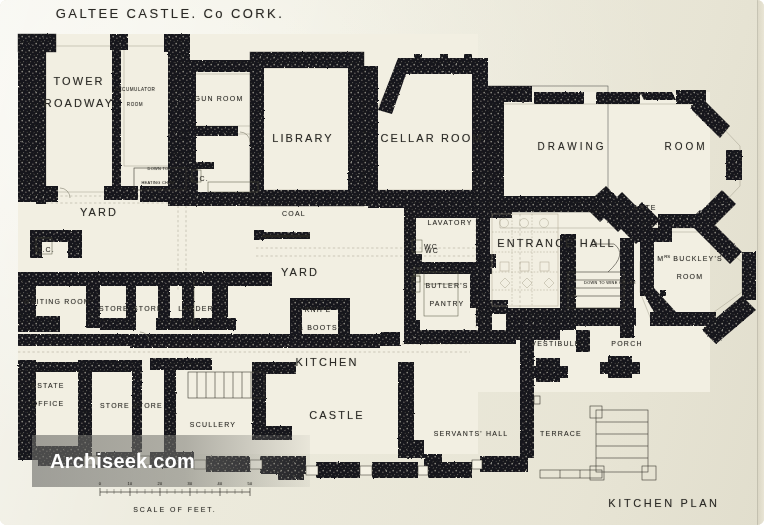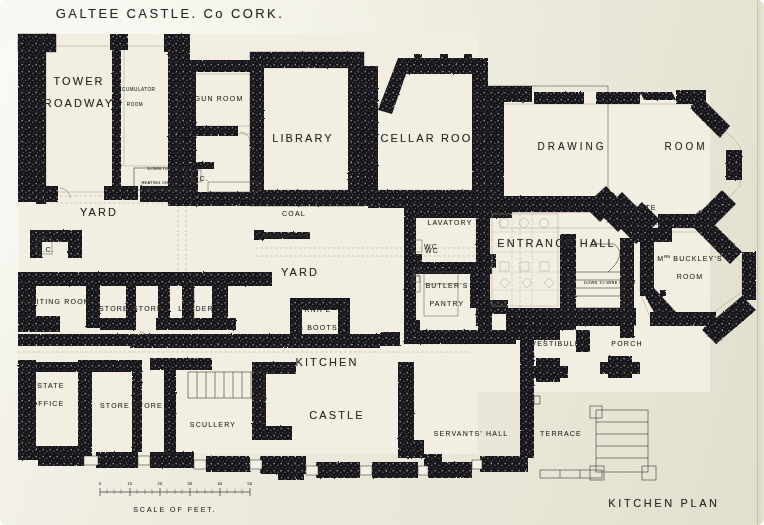"Archiseek.com" div { html: none -> <div> <span>Archiseek.com</span> </div> }
